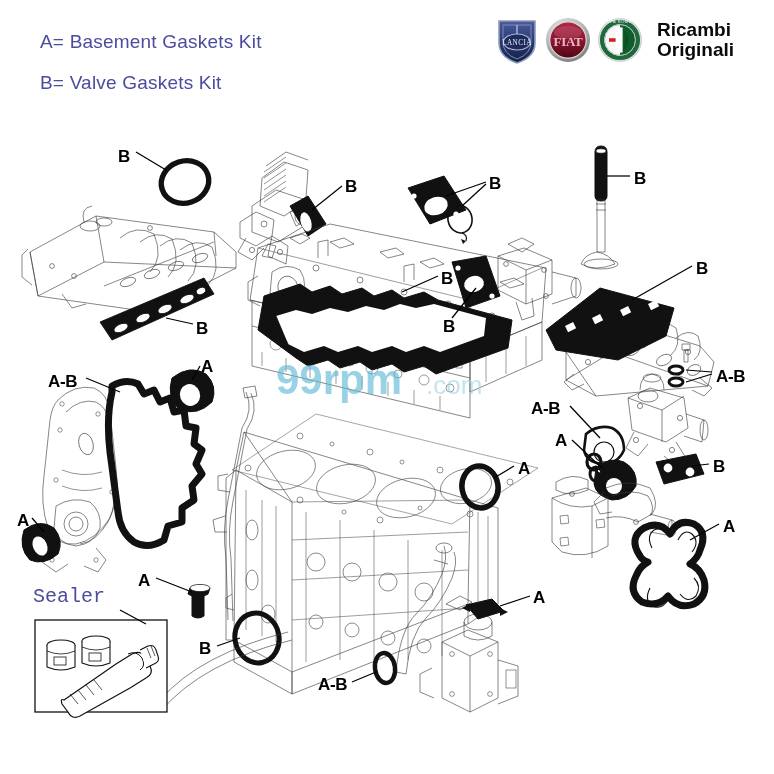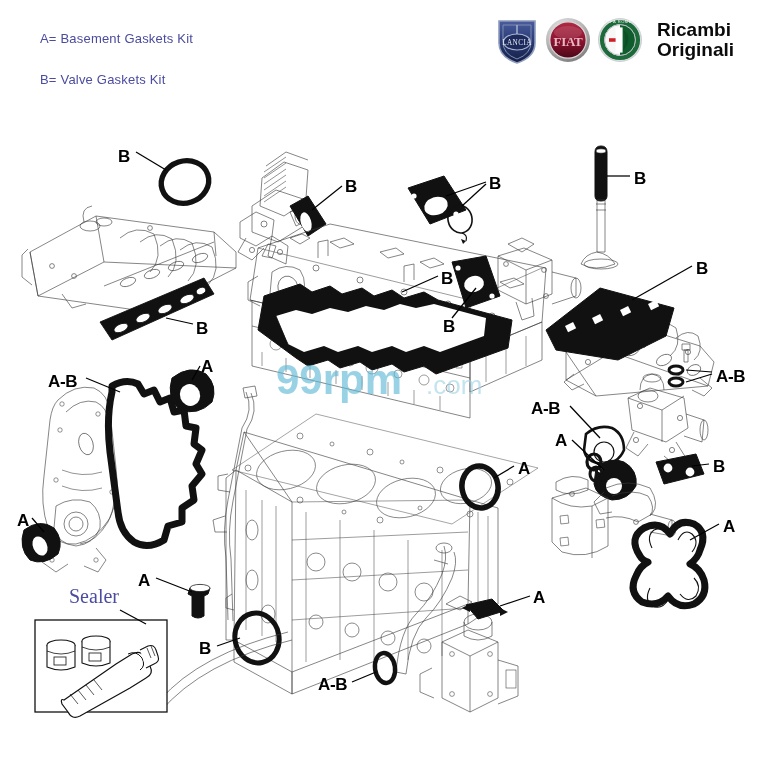"A= Basement Gaskets Kit" .legend-text { font-size: 13px -> 19px }
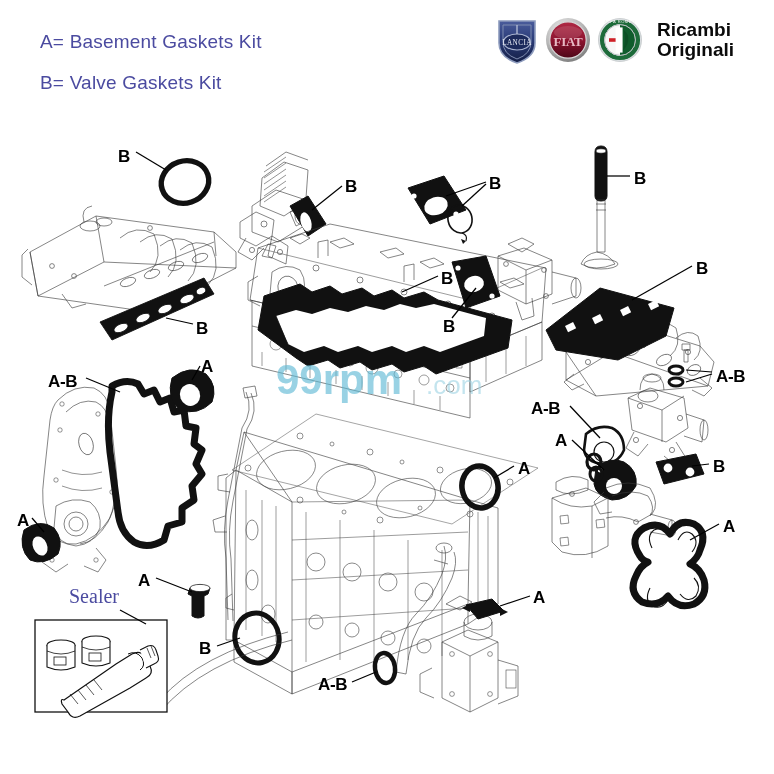"Sealer" #sealer-label { font-family: Liberation Serif, serif -> Liberation Mono, monospace; margin-left: 36px -> none }
